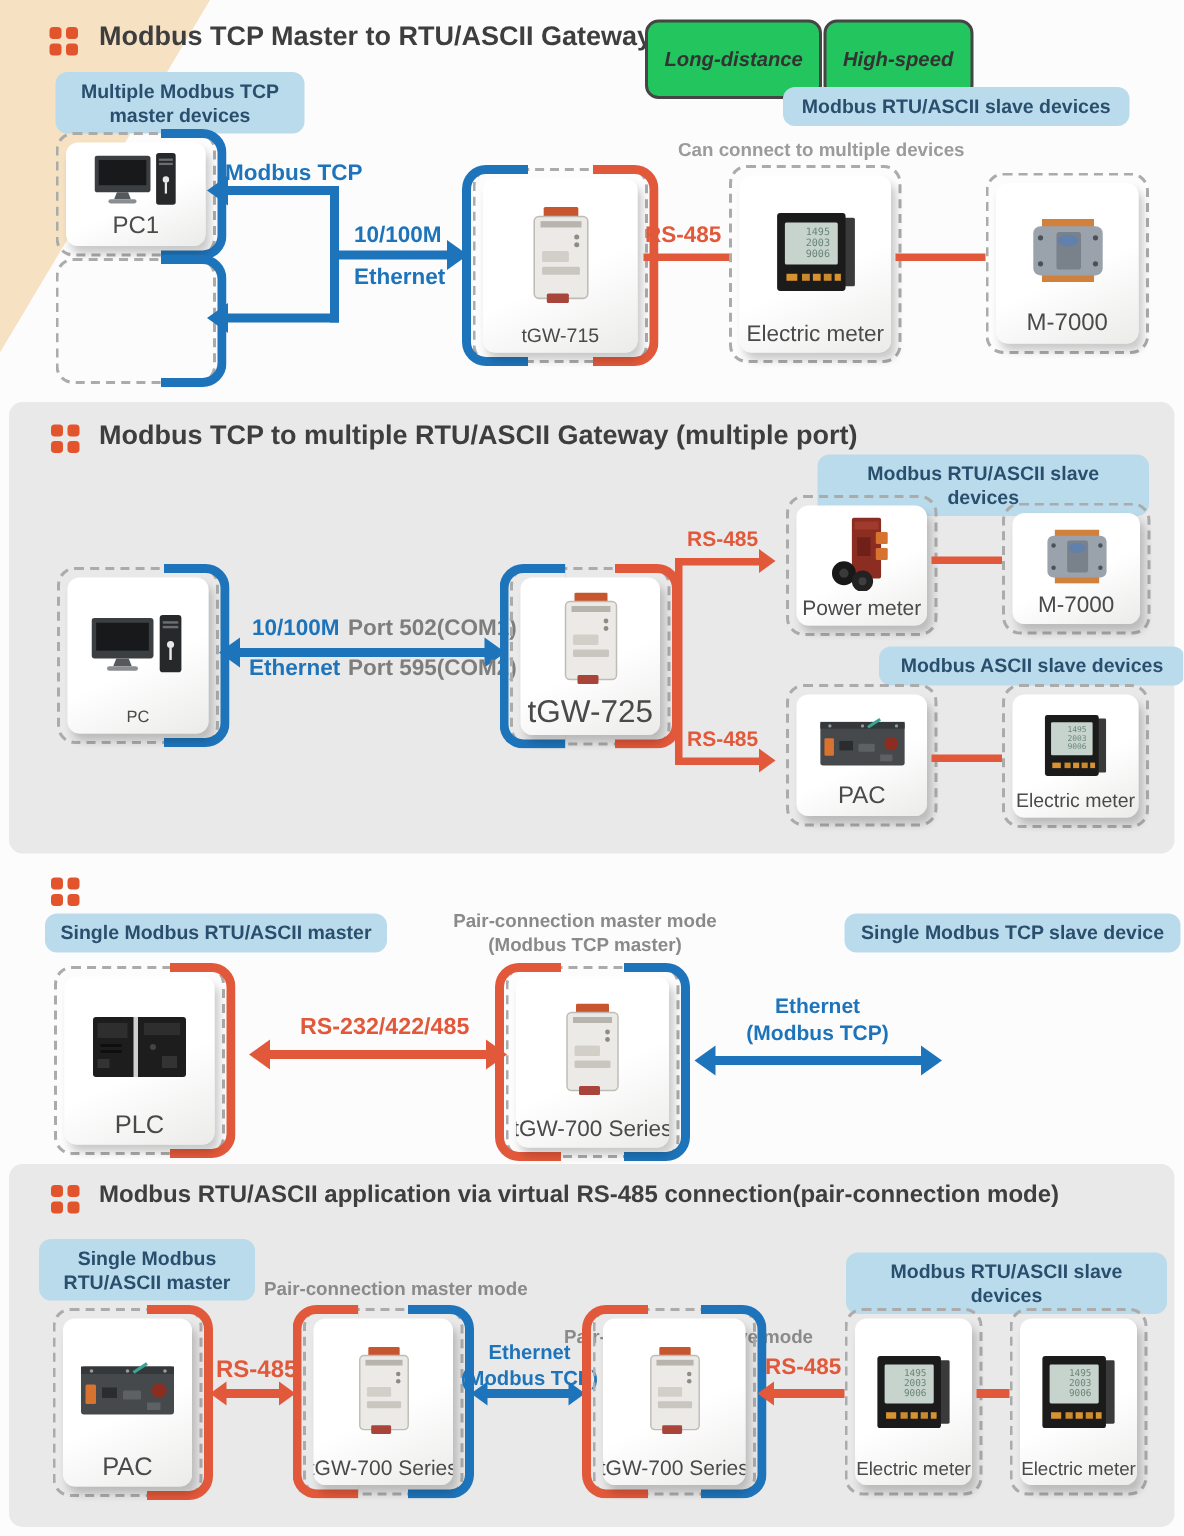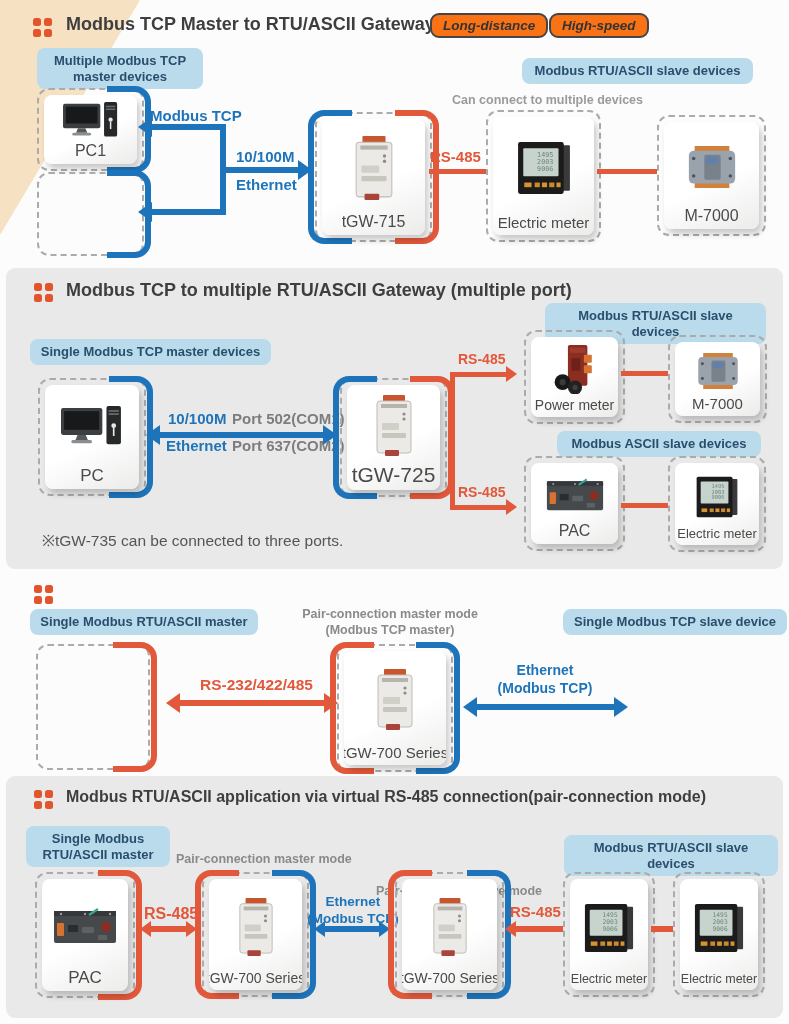"Long-distance" .tag { background: #f97316 -> #22c55e; padding: 3px 11px -> 17px 11px }
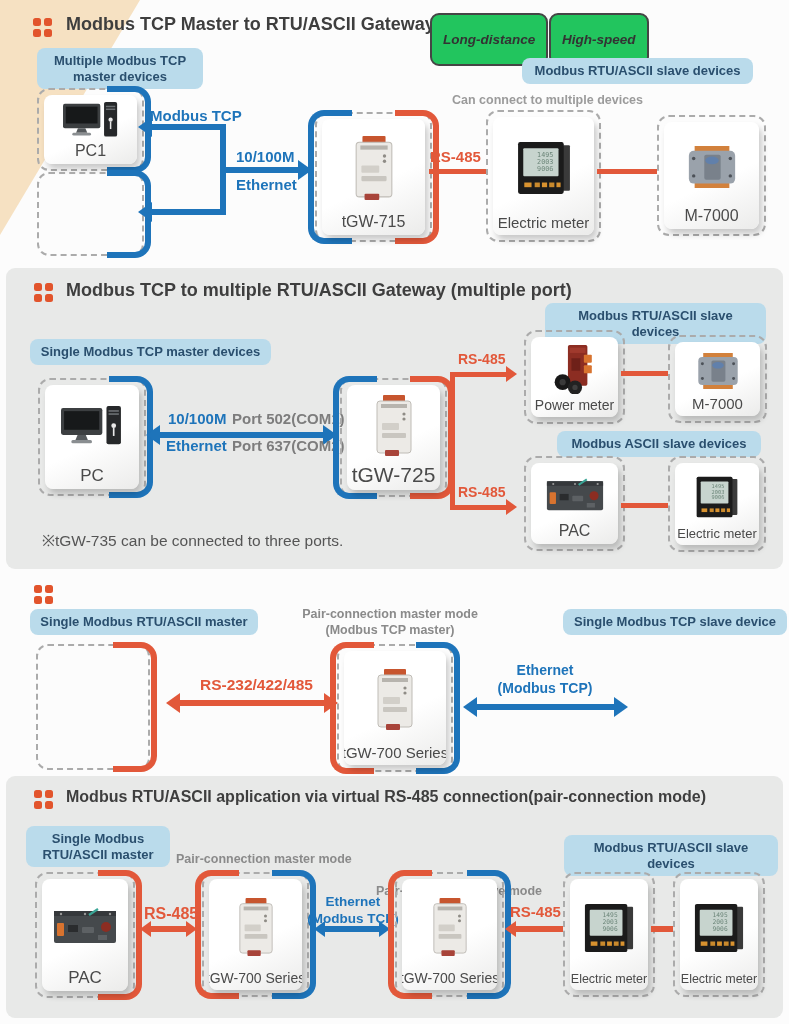"tGW-715" div.lbl { font-size: 16px -> 13px }
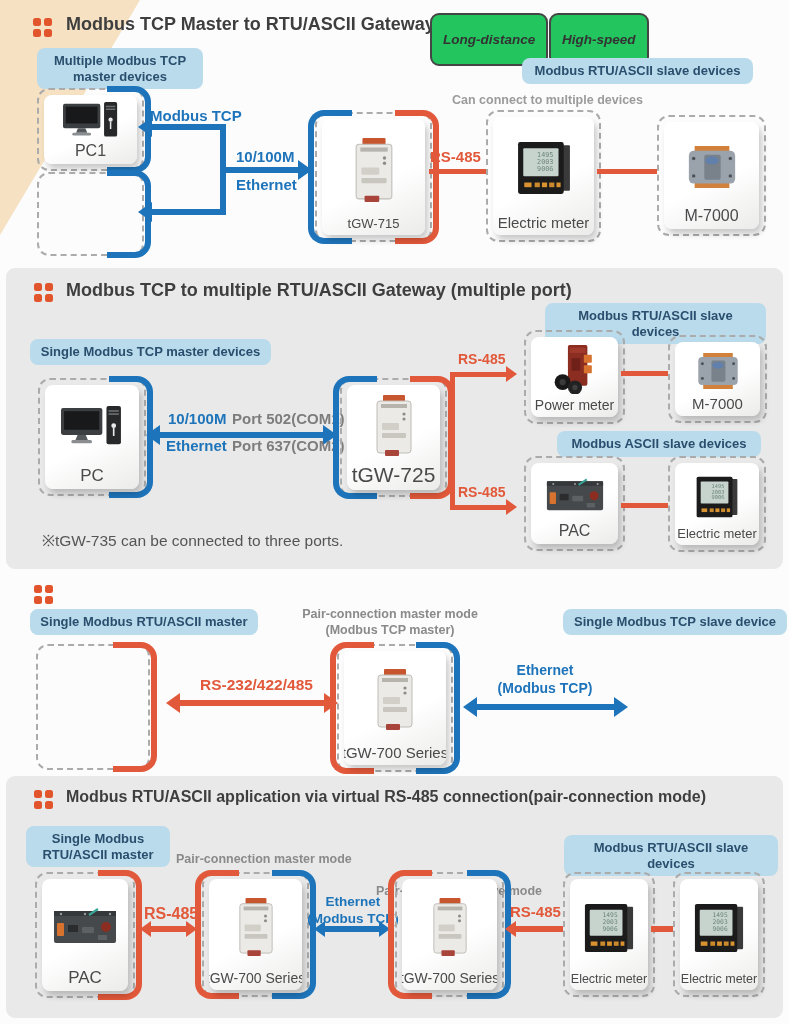"Single Modbus TCP master devices" div.badge { html: <div>Single Modbus TCP master devices</div> -> none }
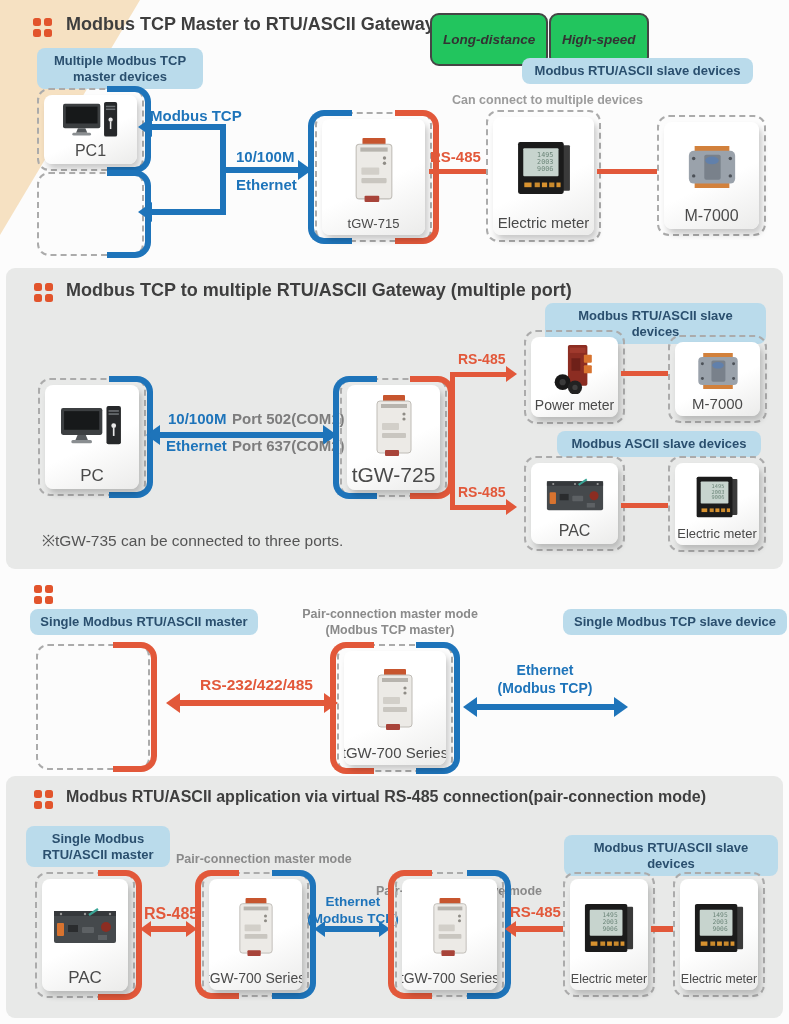"Port 637(COM2)" div.gryl { text: 637 -> 595 }
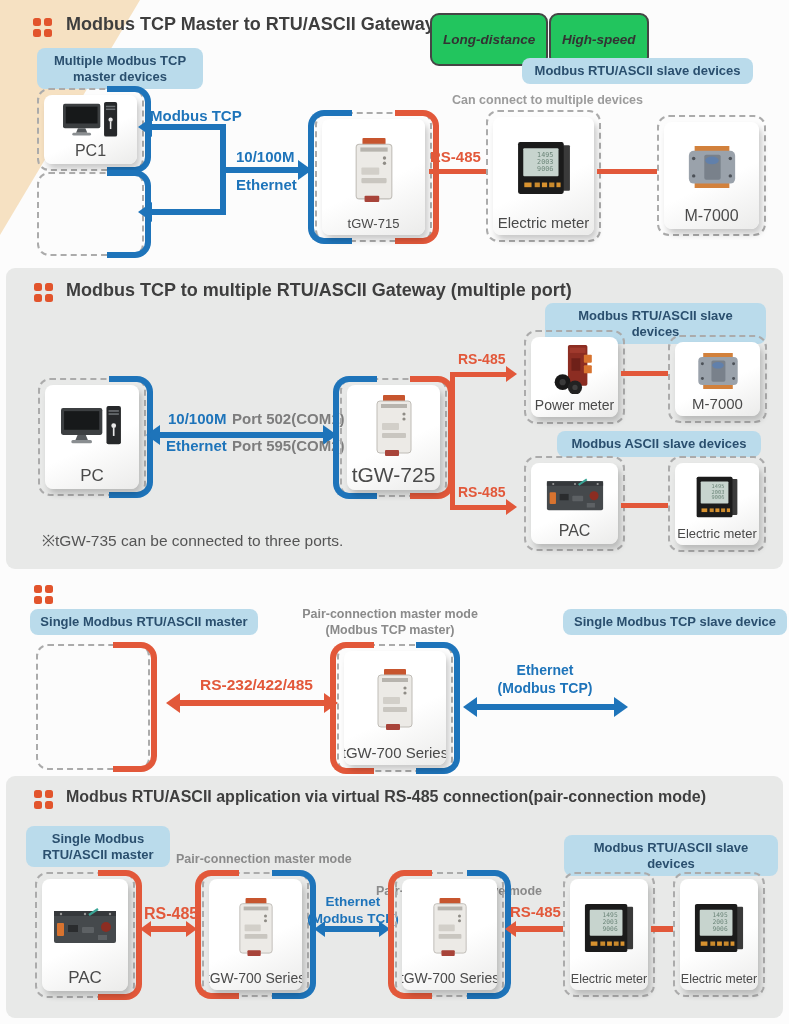"Modbus ASCII slave devices" div.badge { left: 557px -> 586px }
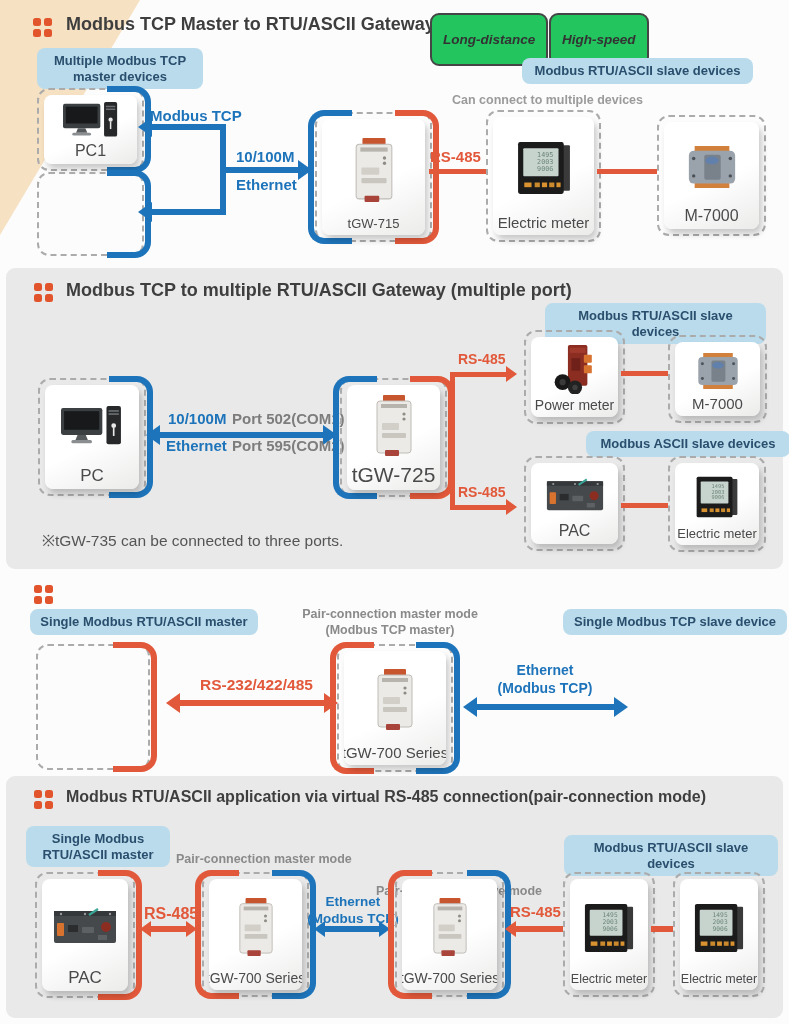"PC" div.lbl { font-size: 17px -> 11px }
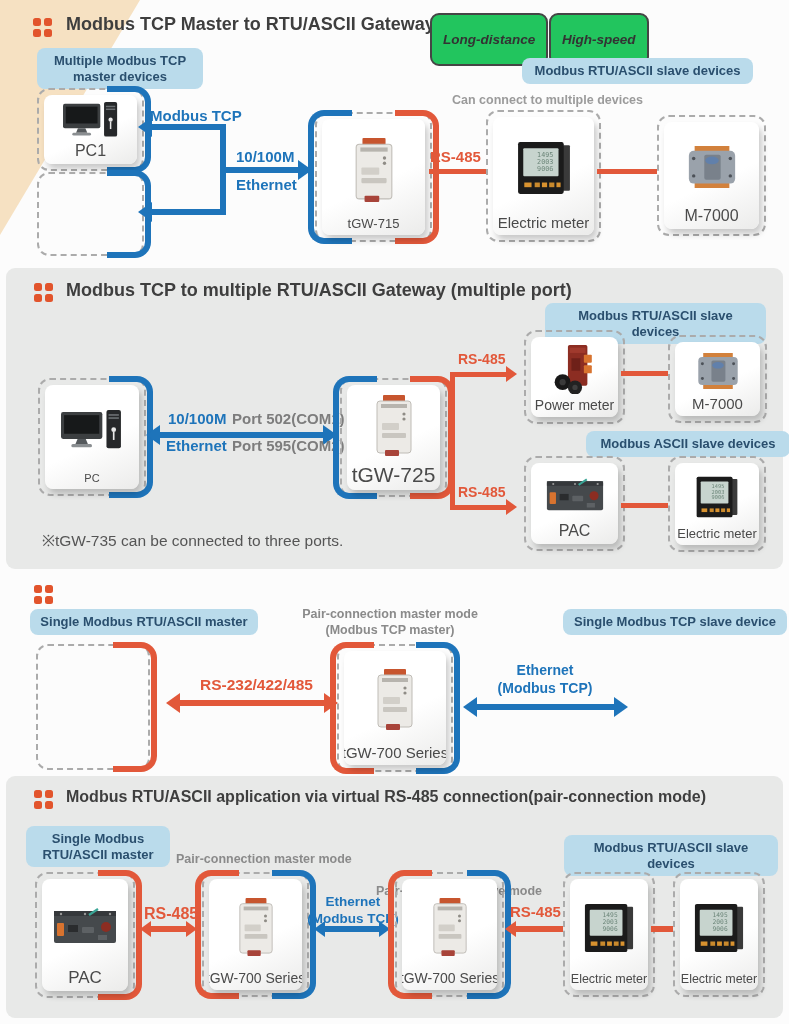"※tGW-735 can be connected to" div.note { html: <div>※tGW-735 can be connected to three ports.</div> -> none }
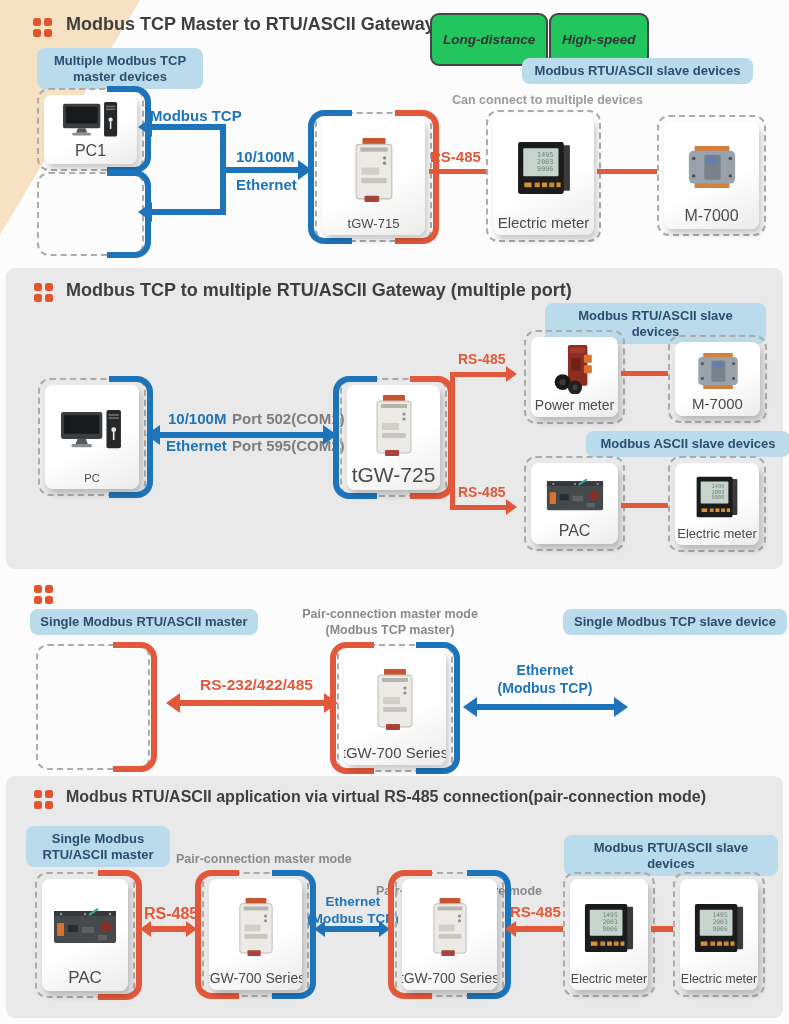"PLC" div.inner { html: none -> <div> <div> <svg> <rect></rect> <rect></rect> <rect></rect> <rect></rect> <rect></rect> <rect></rect> <circle></circle> <rect></rect> <rect></rect> </svg> </div> <div>PLC</div> </div> }
